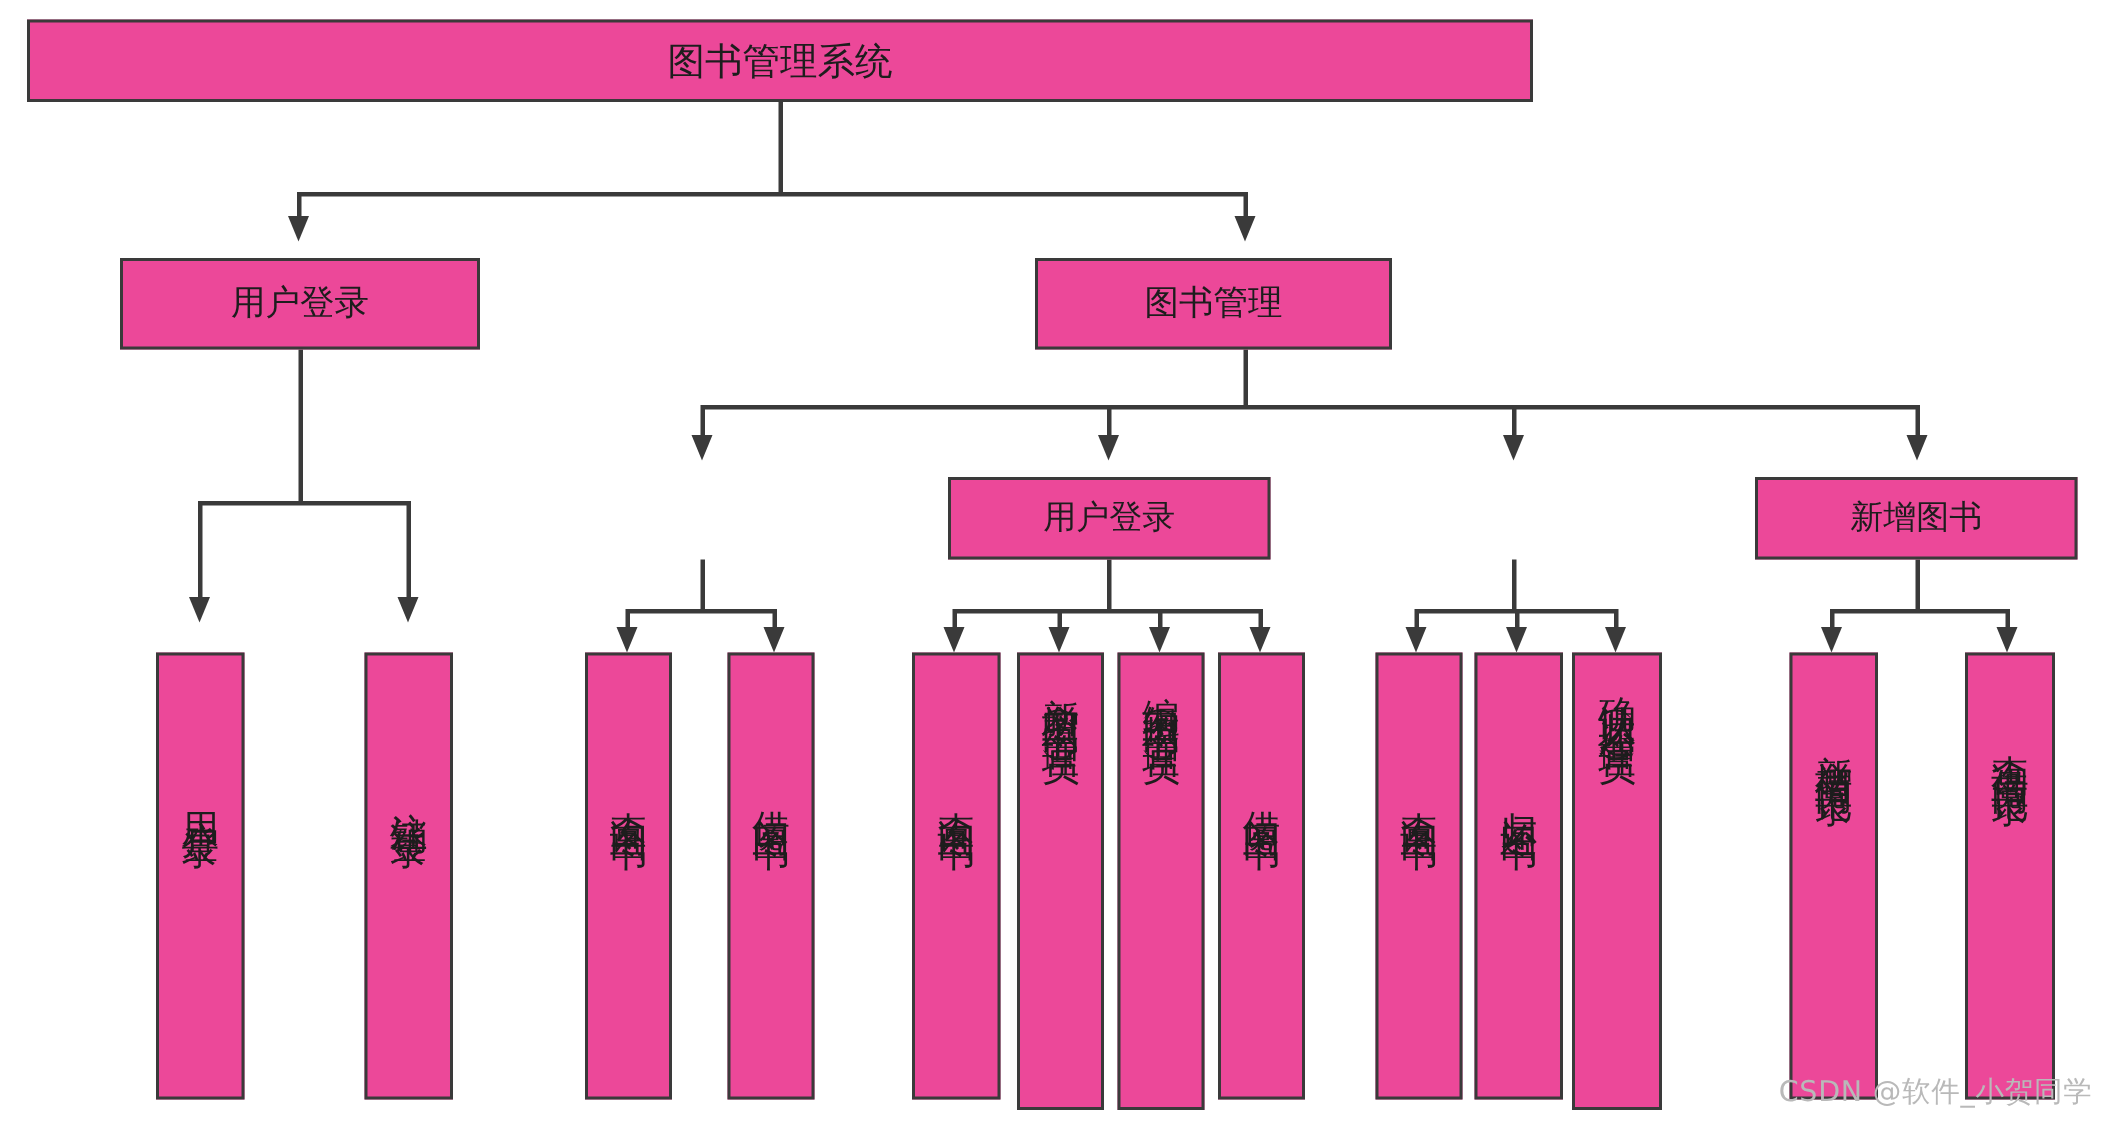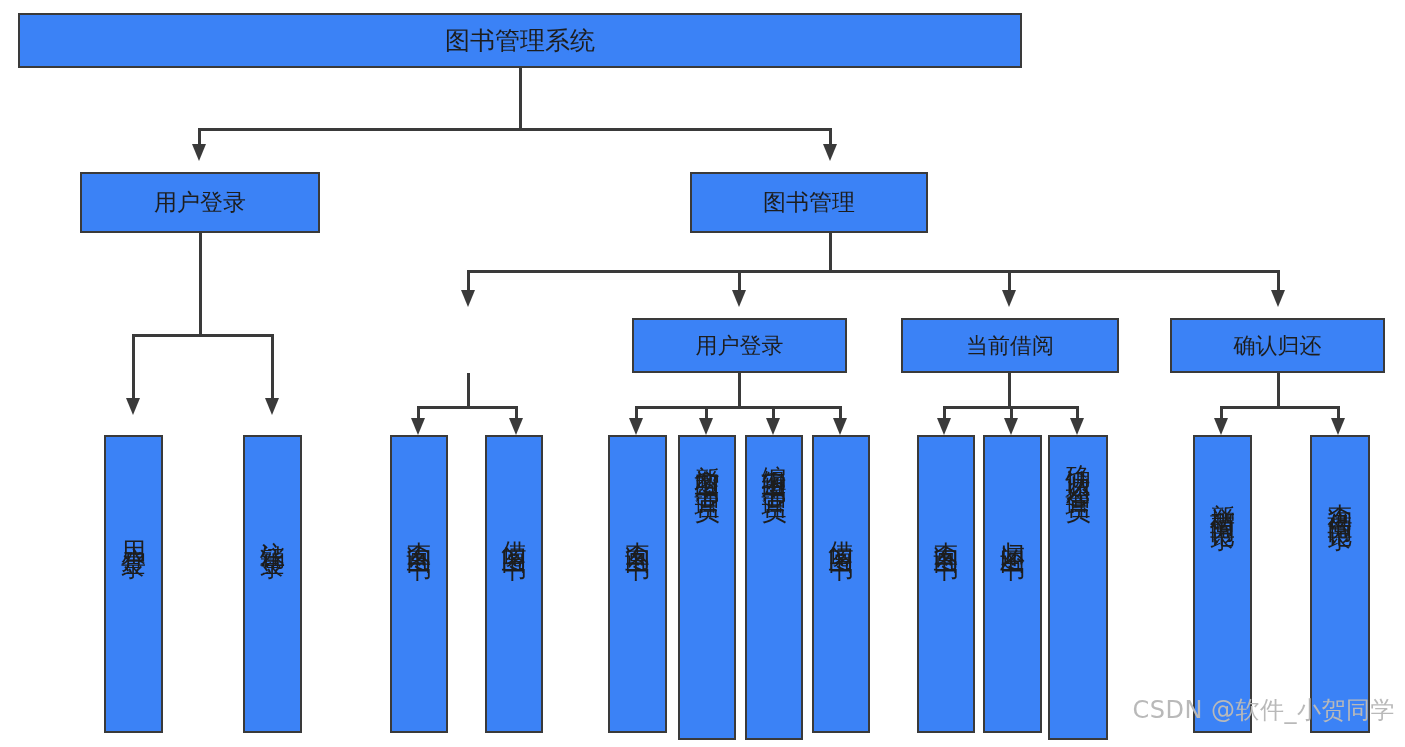"图书管理系统" .node { background: #3b82f6 -> #ec4899 }
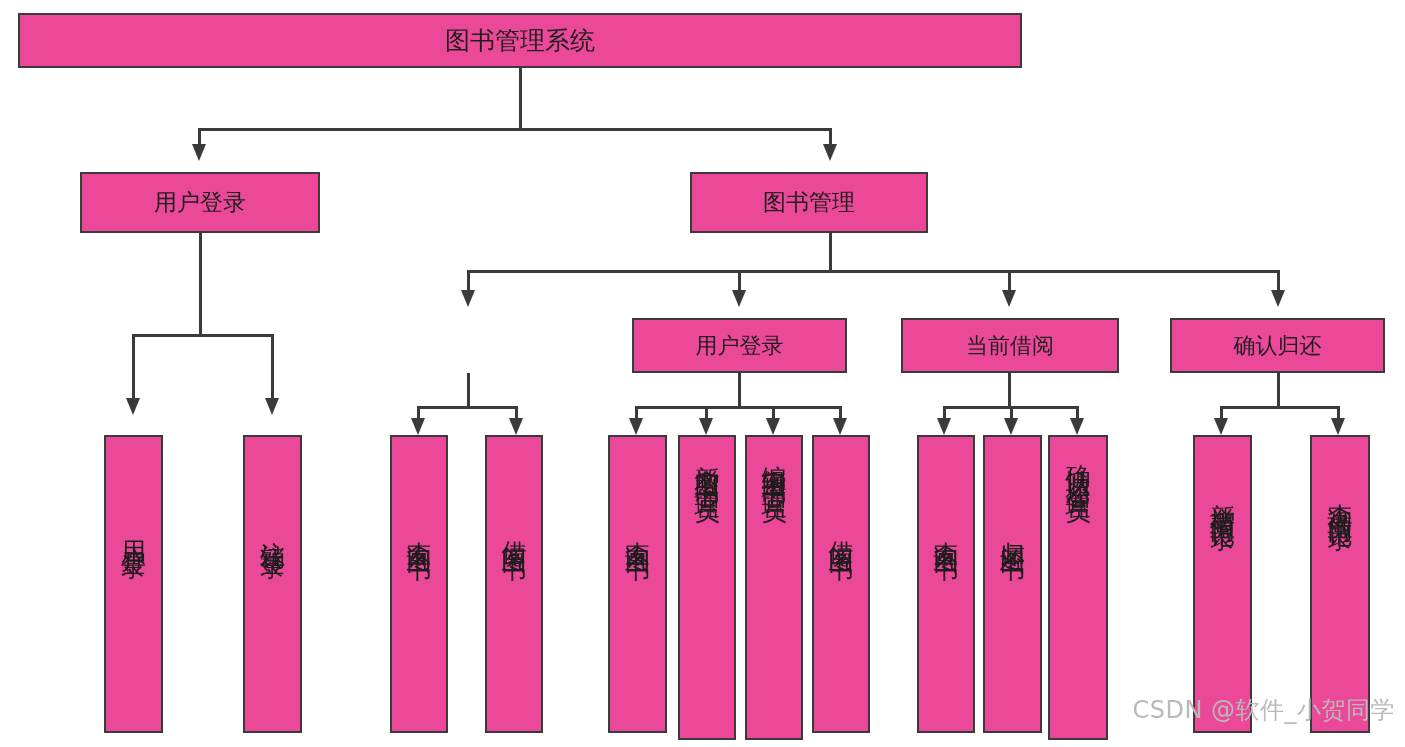"当前借阅" div.node { html: <div> <span>当前借阅</span> </div> -> none }
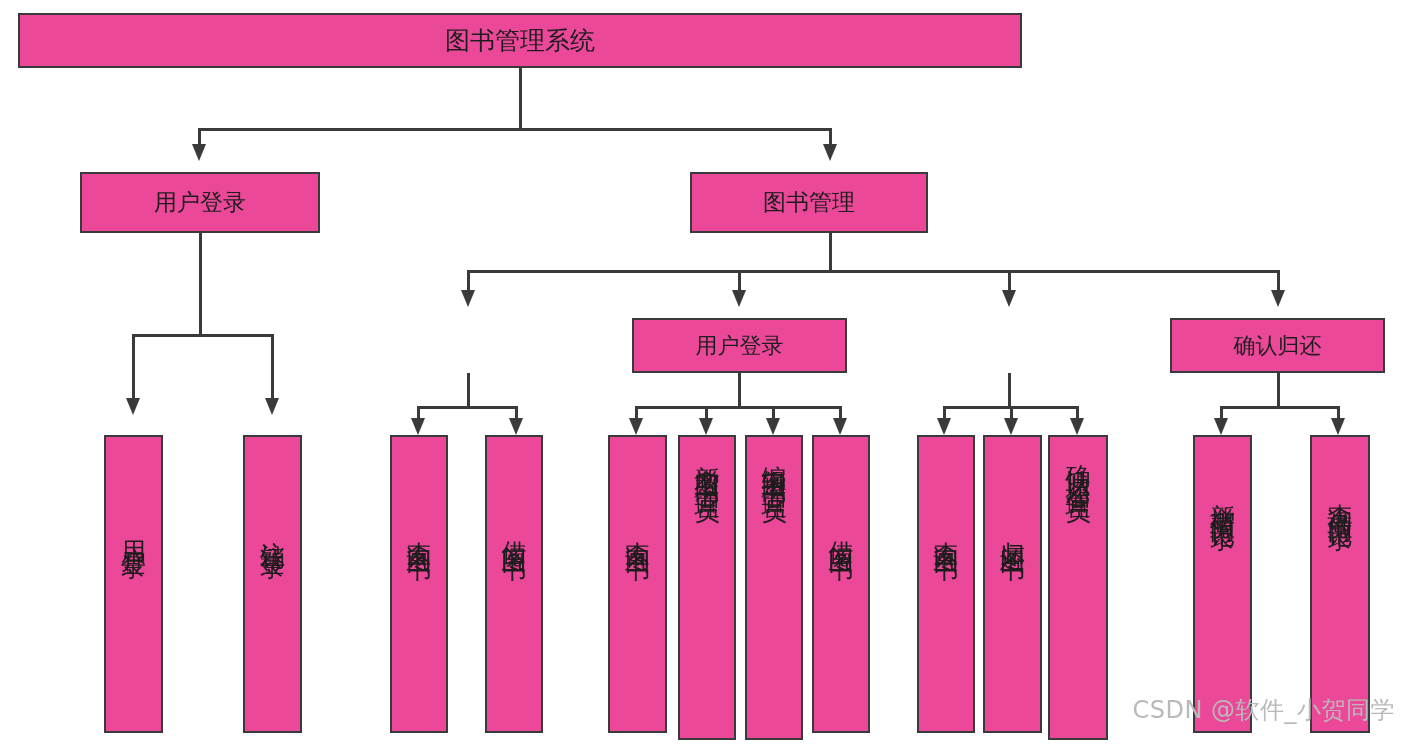"确认归还" span.lbl { text: 确认归还 -> 新增图书 }
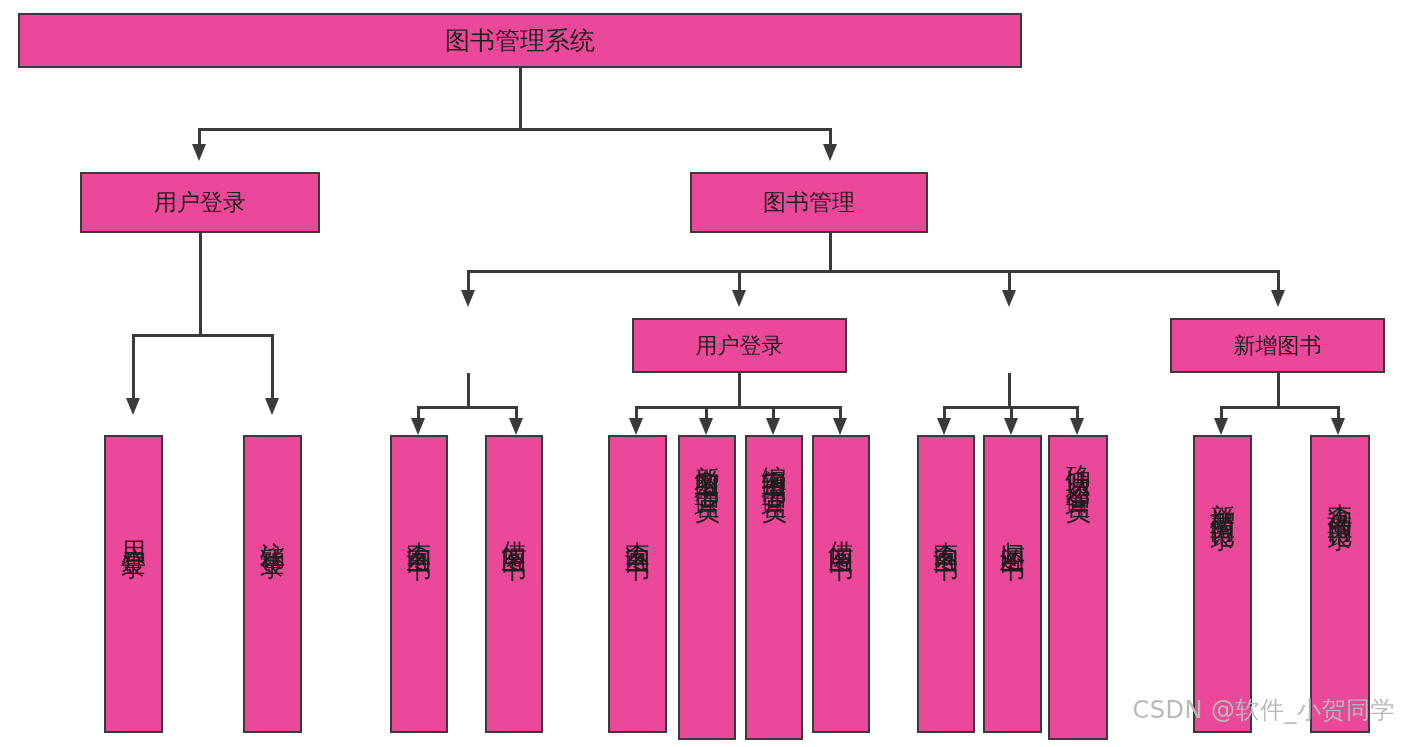"CSDN @软件_小贺同学" #watermark { bottom: 21px -> 6px; font-size: 24px -> 19px }
